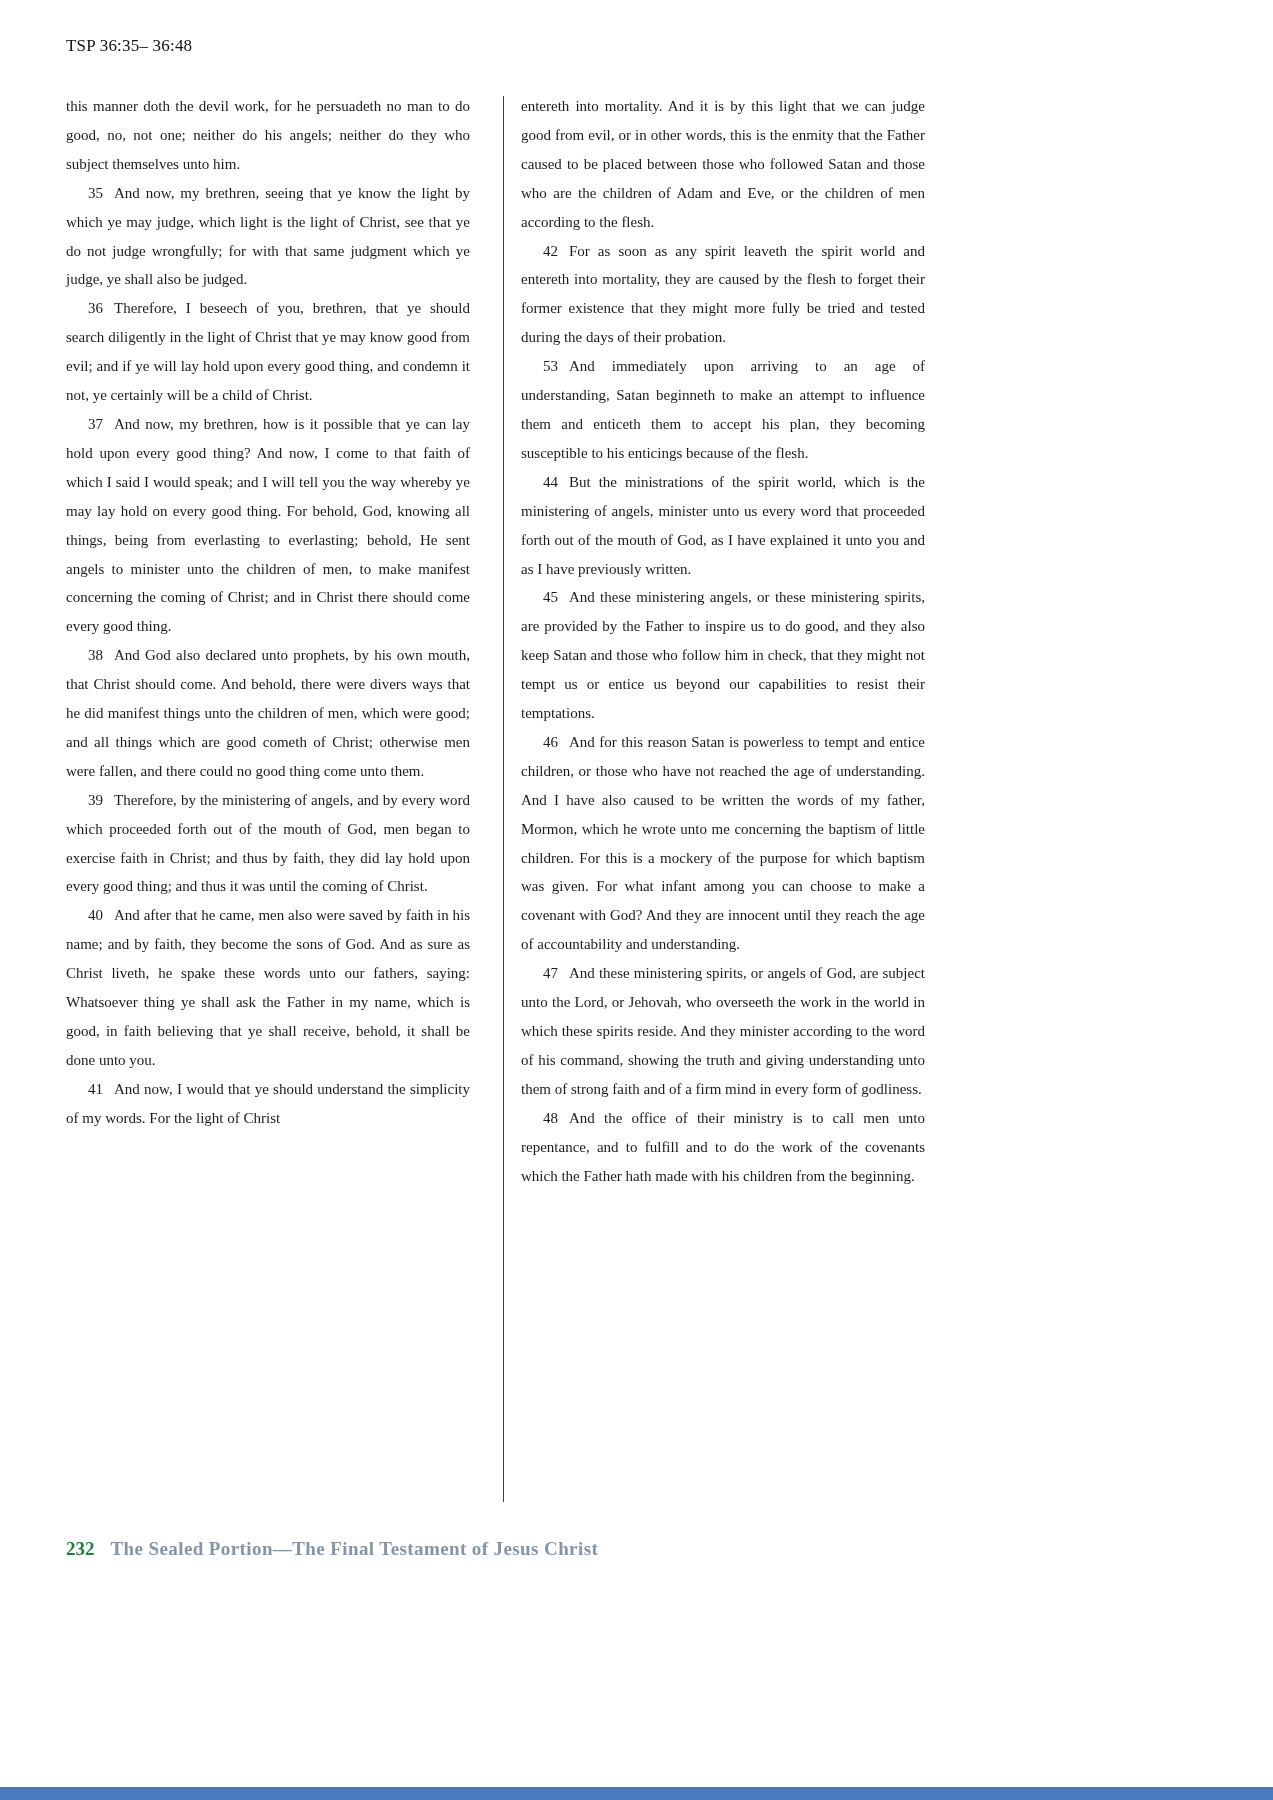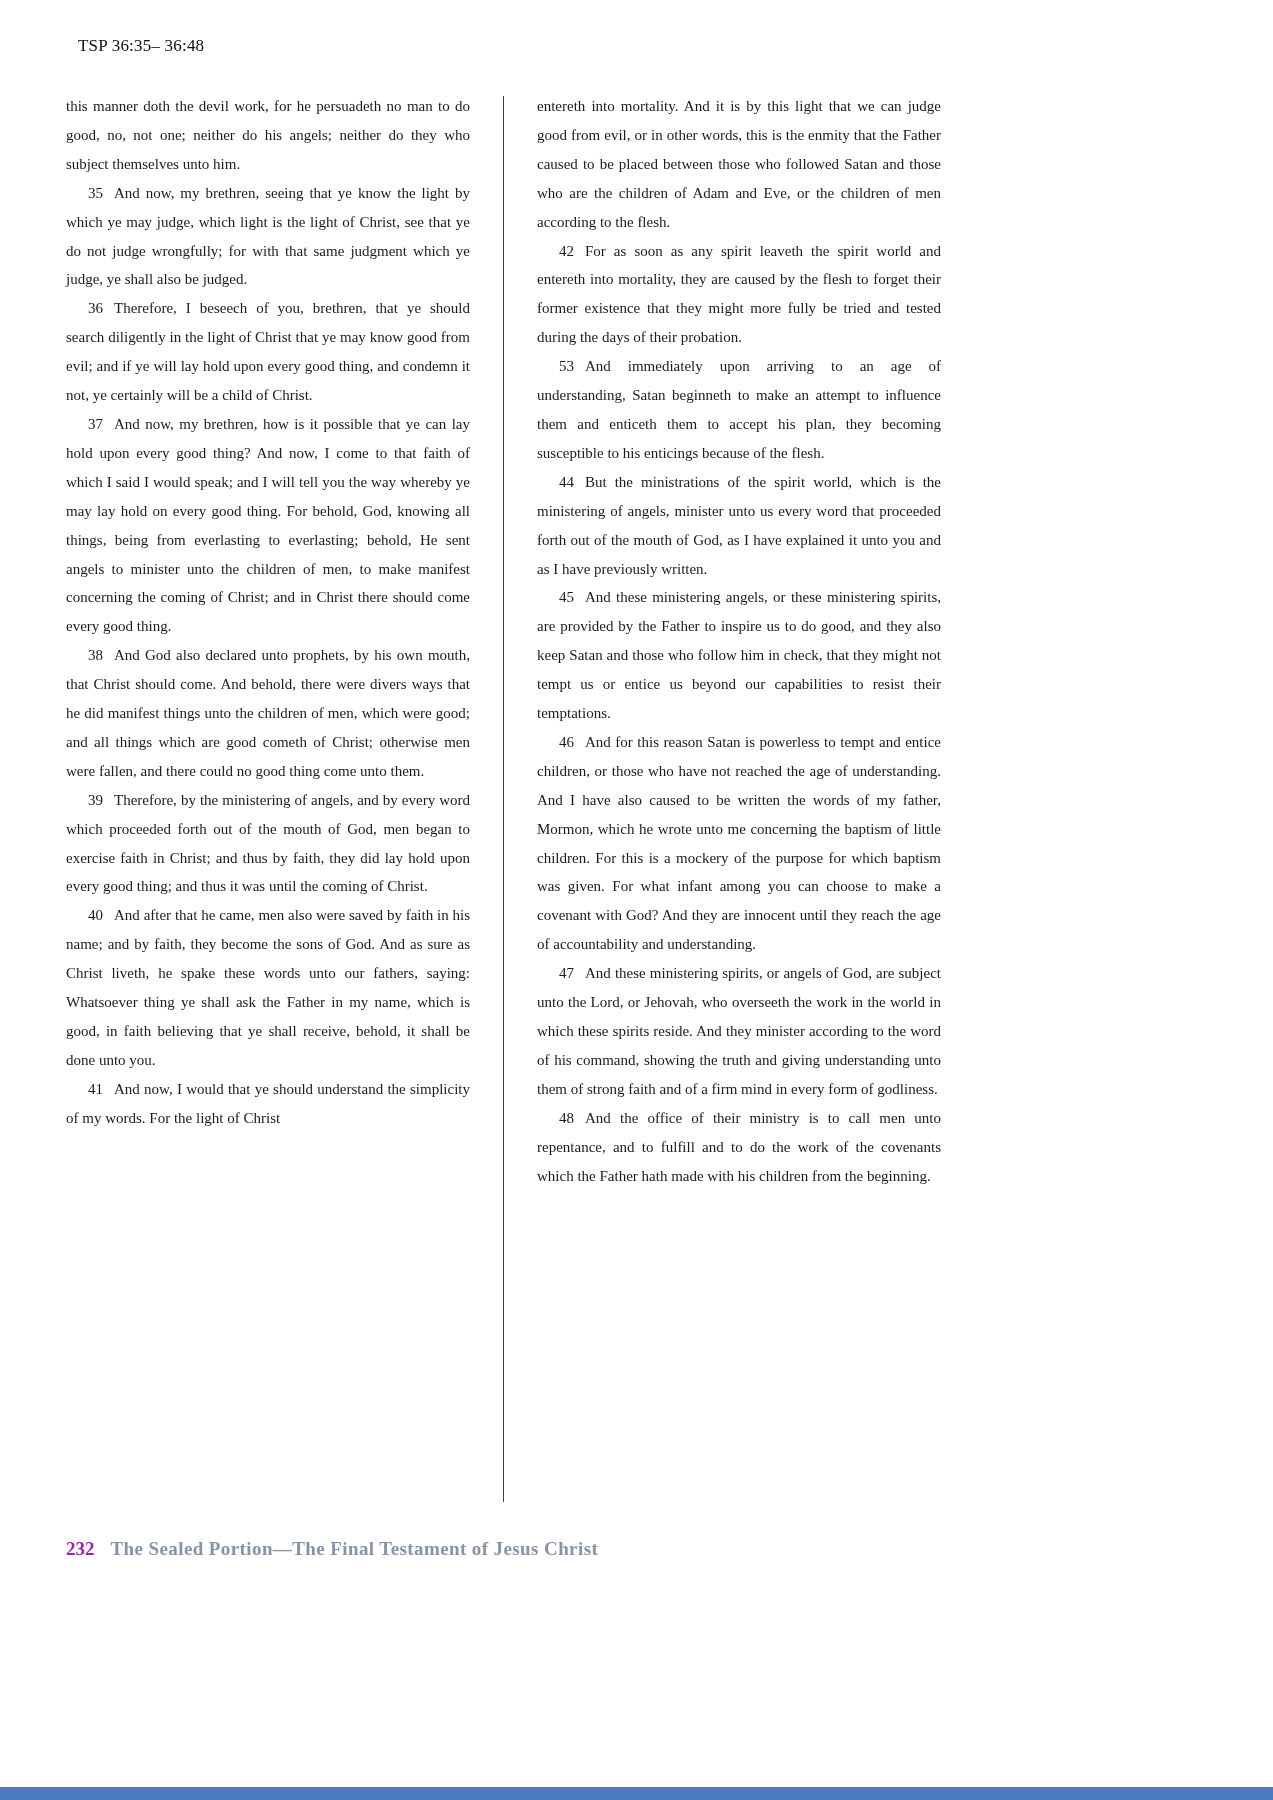"TSP 36:35– 36:48" .running-head { margin-left: 12px -> none }
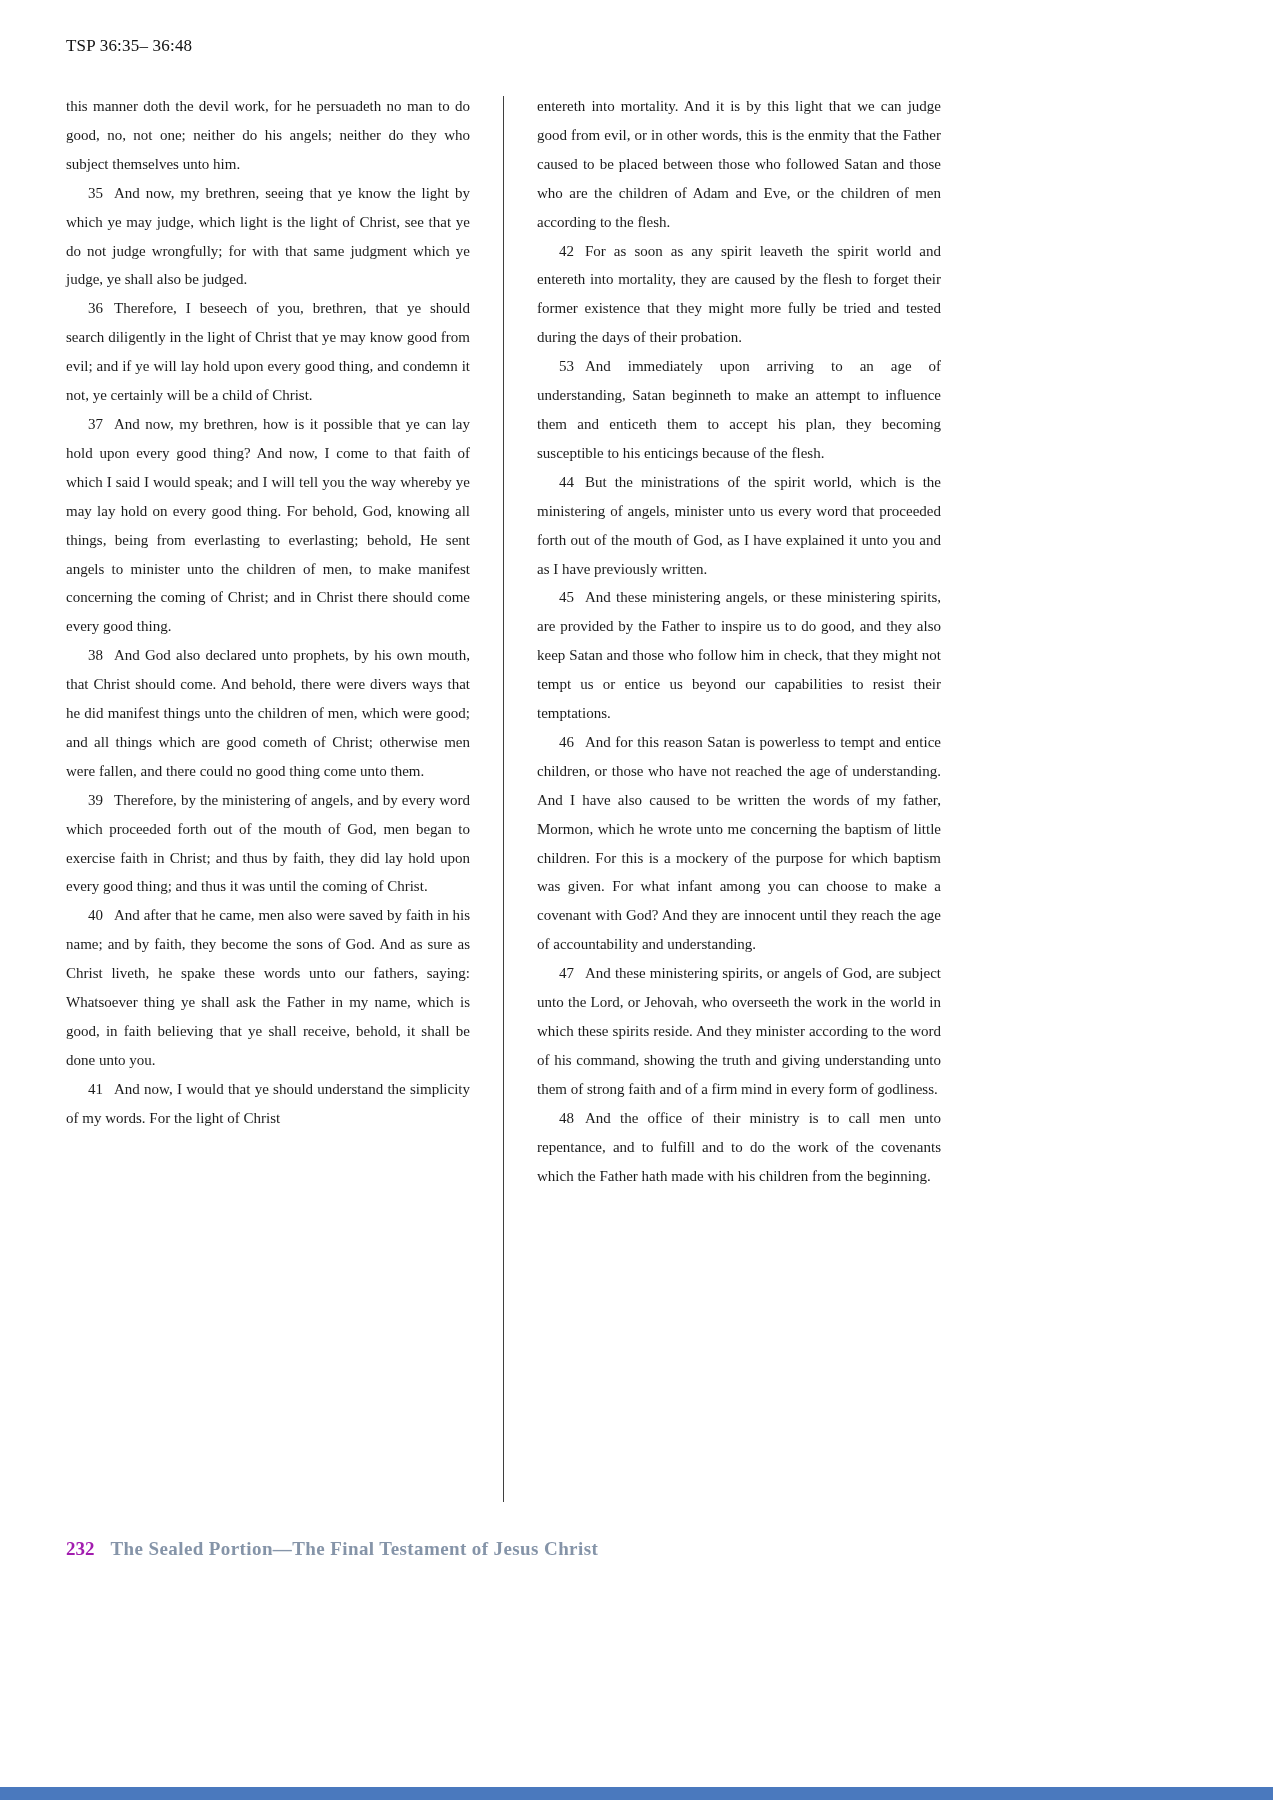"entereth into mortality. And it" .col-right { left: 537px -> 521px }
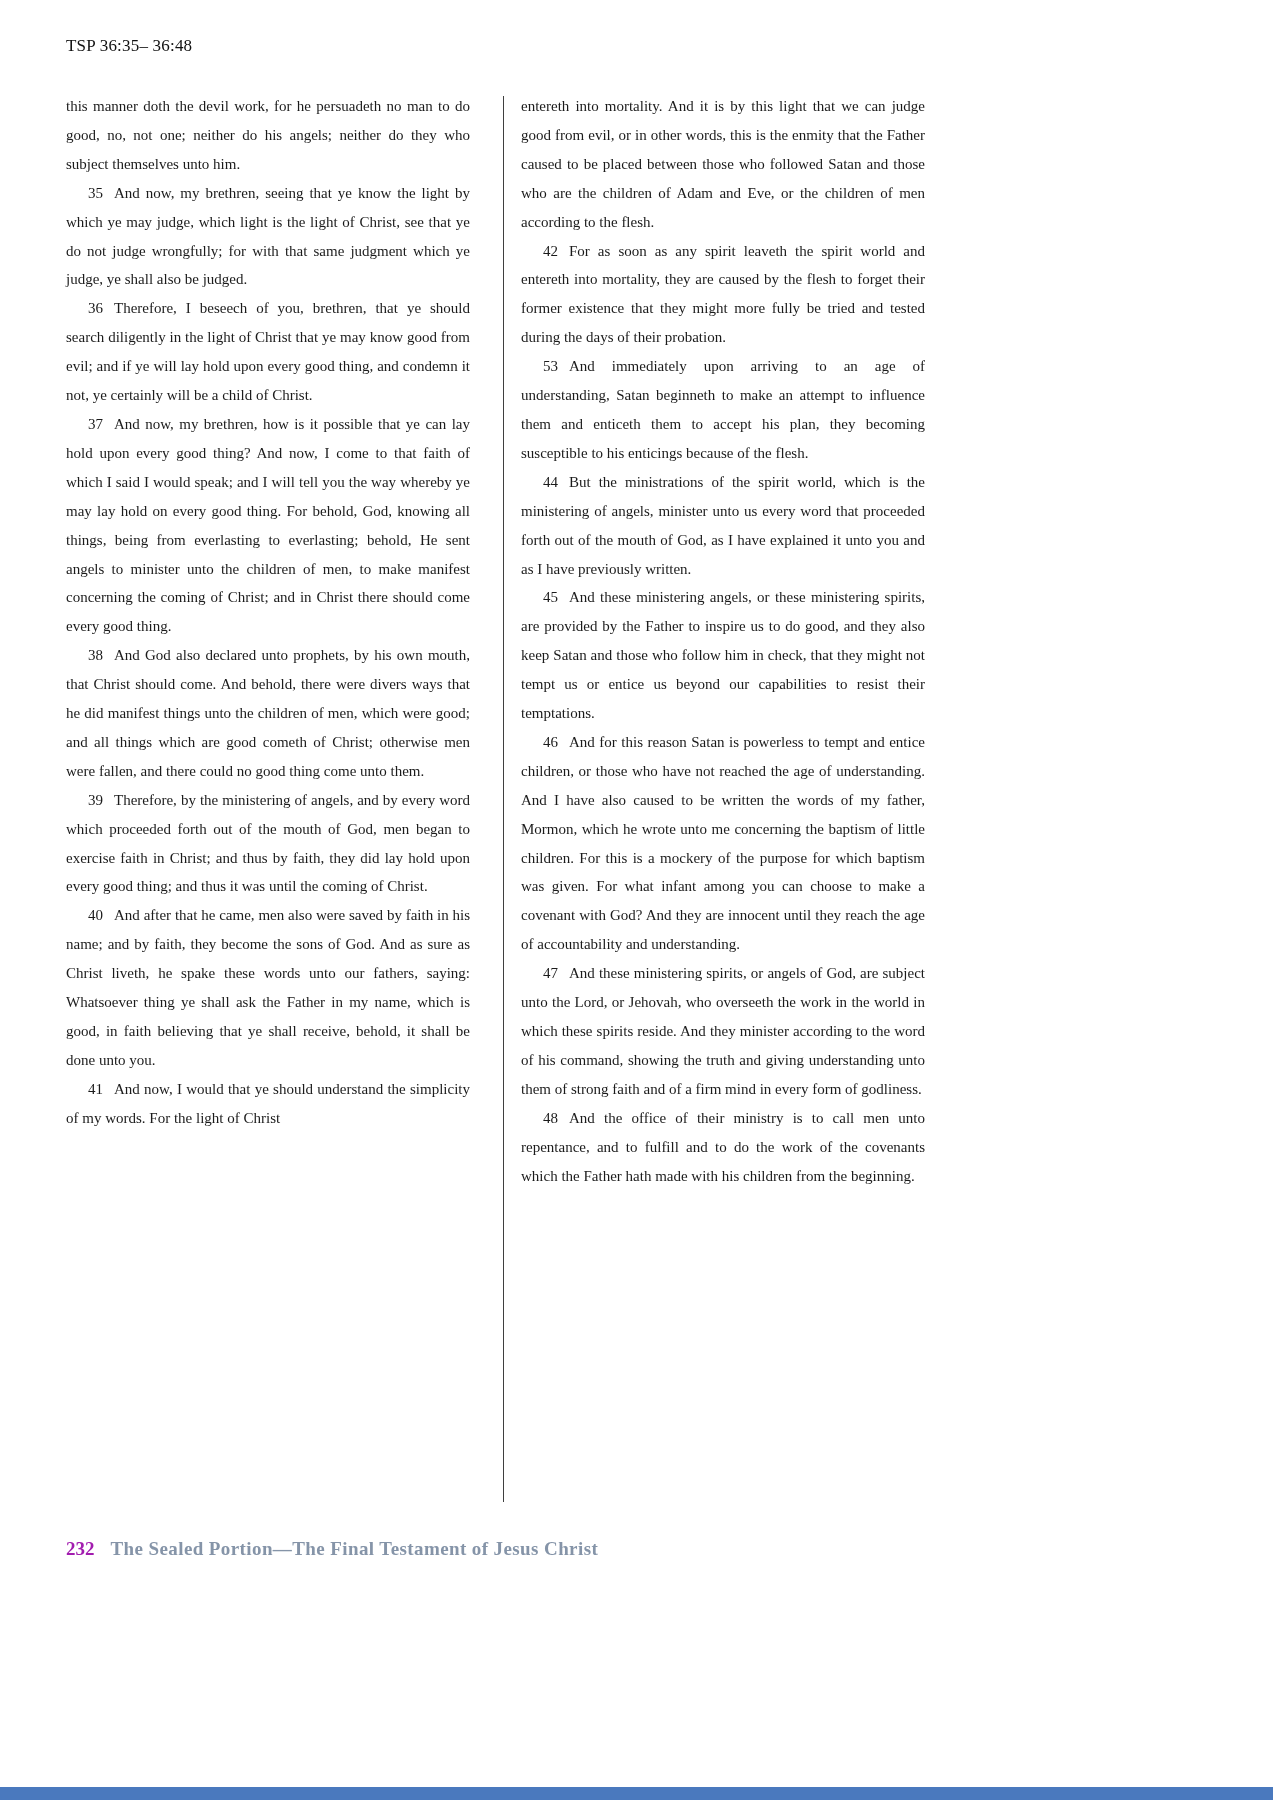"232" .footer .pageno { color: #a21caf -> #15803d }
